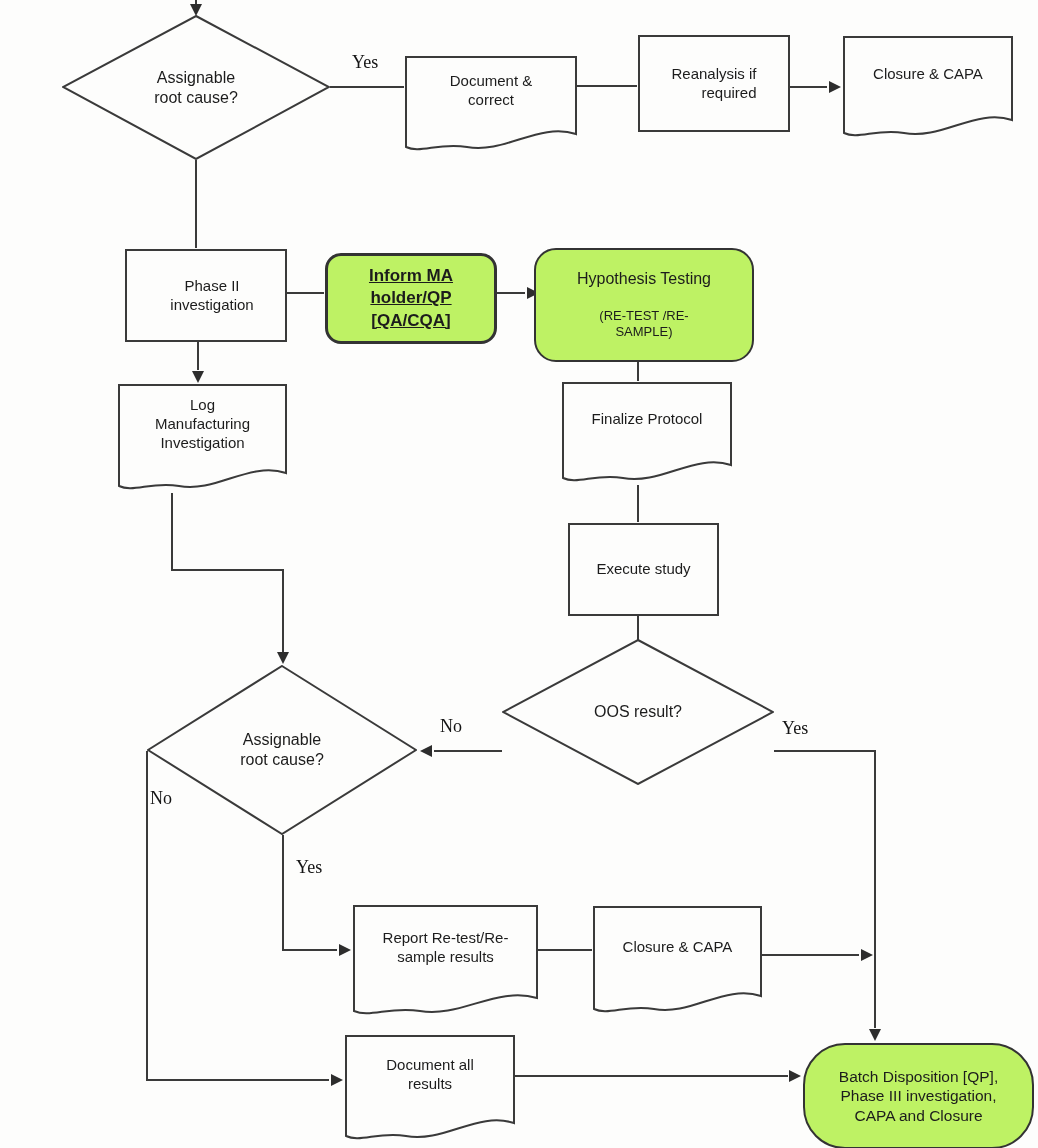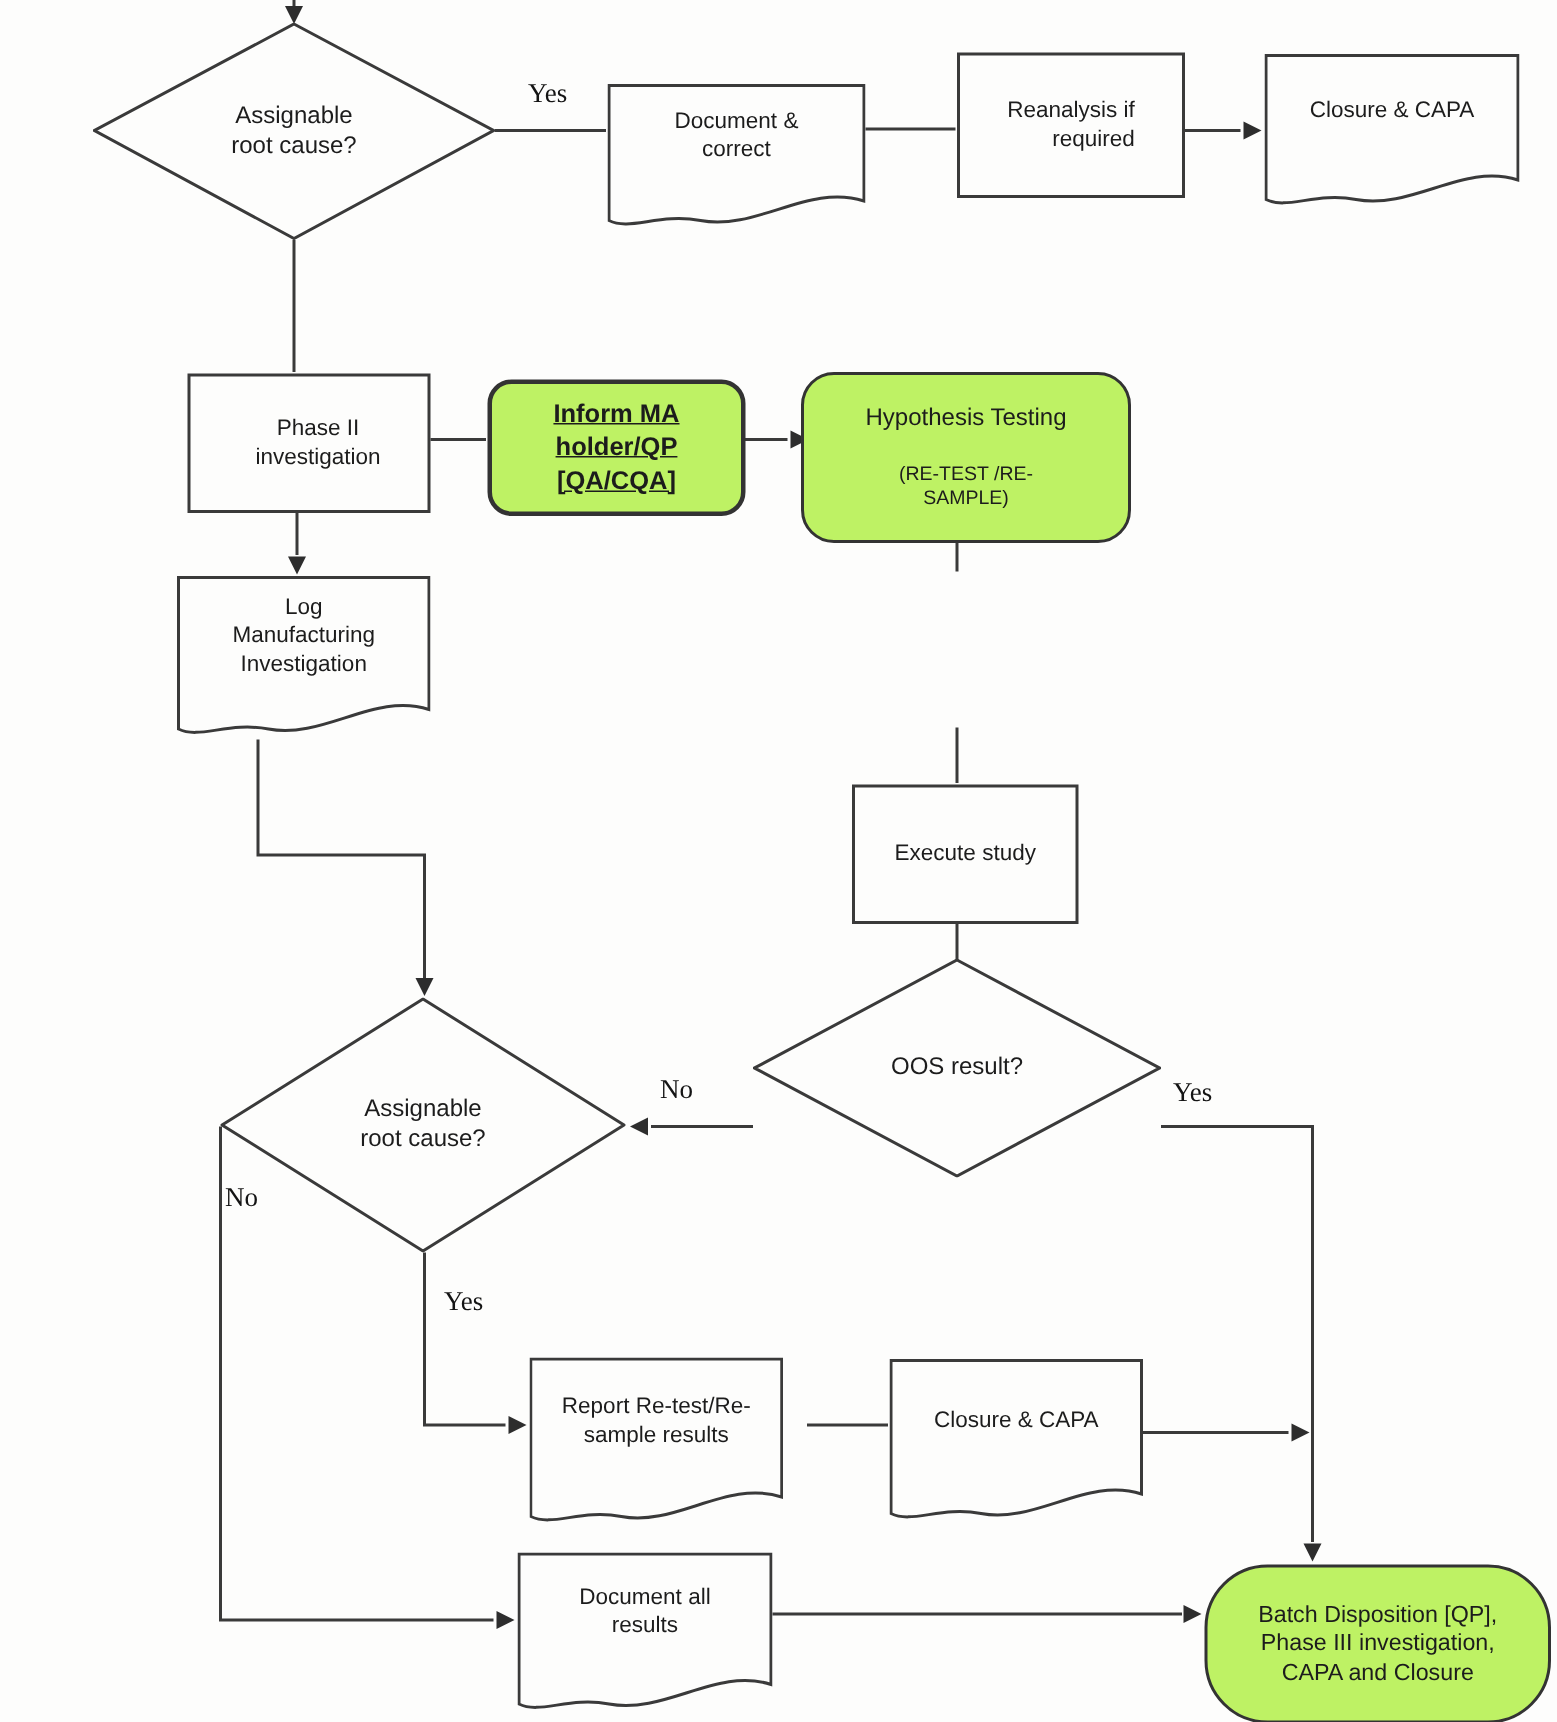"Finalize Protocol" div.node { html: none -> <div> <svg> <path></path> </svg> <div>Finalize Protocol</div> </div> }
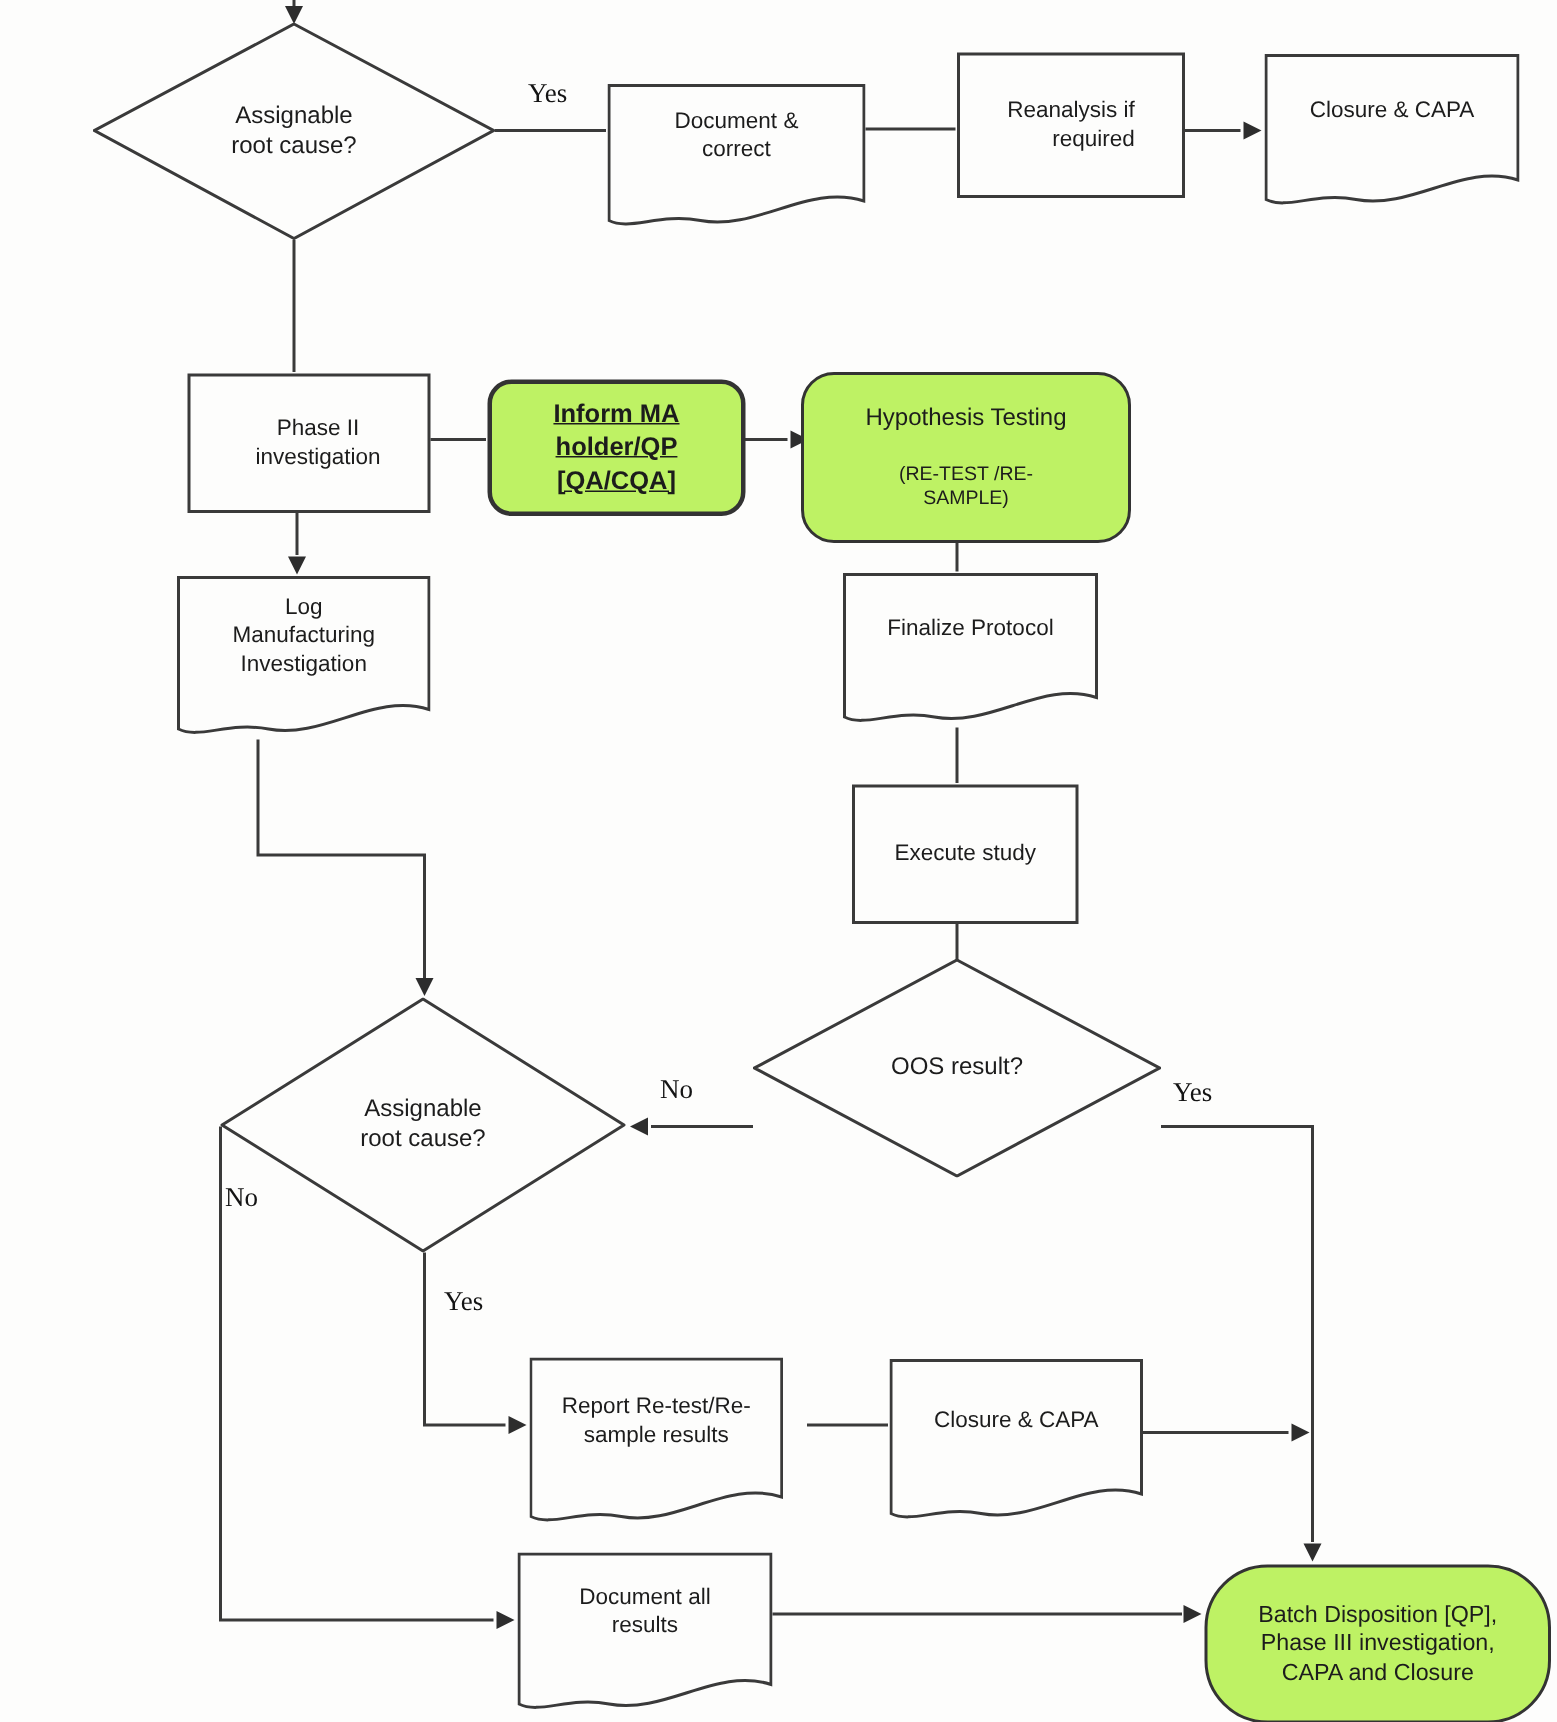"Report Re-test/Re-" div.node { width: 169px -> 185px }
